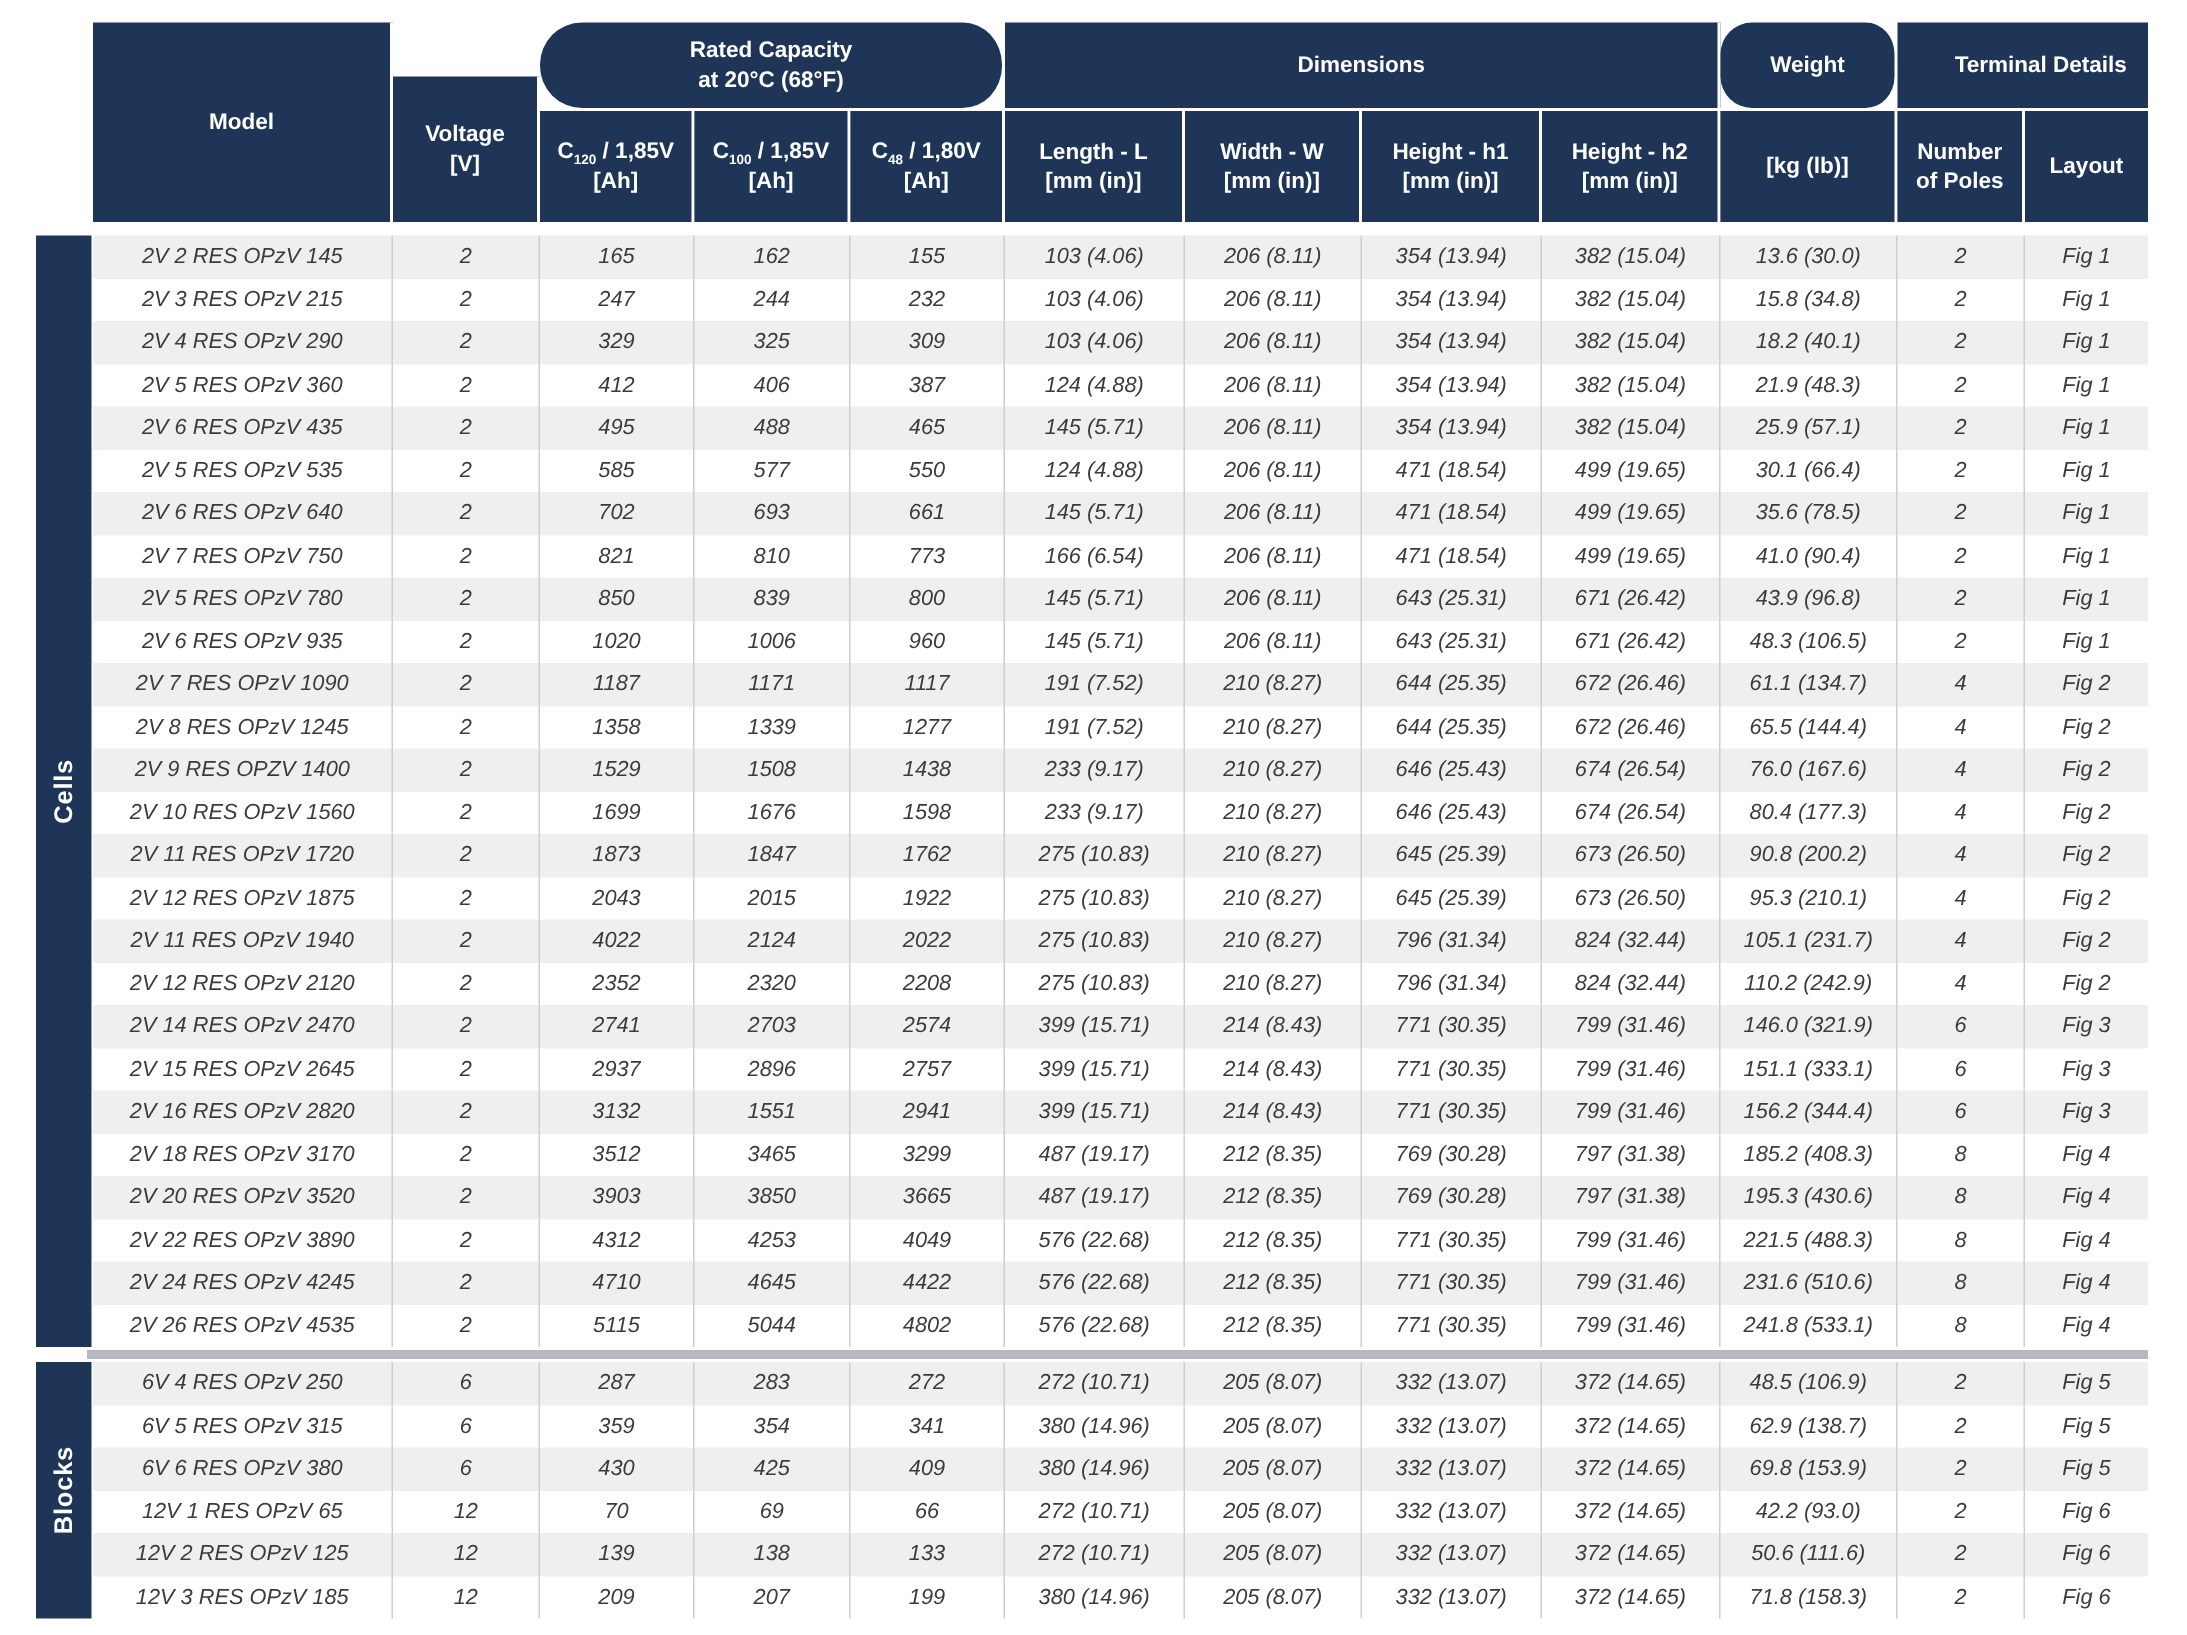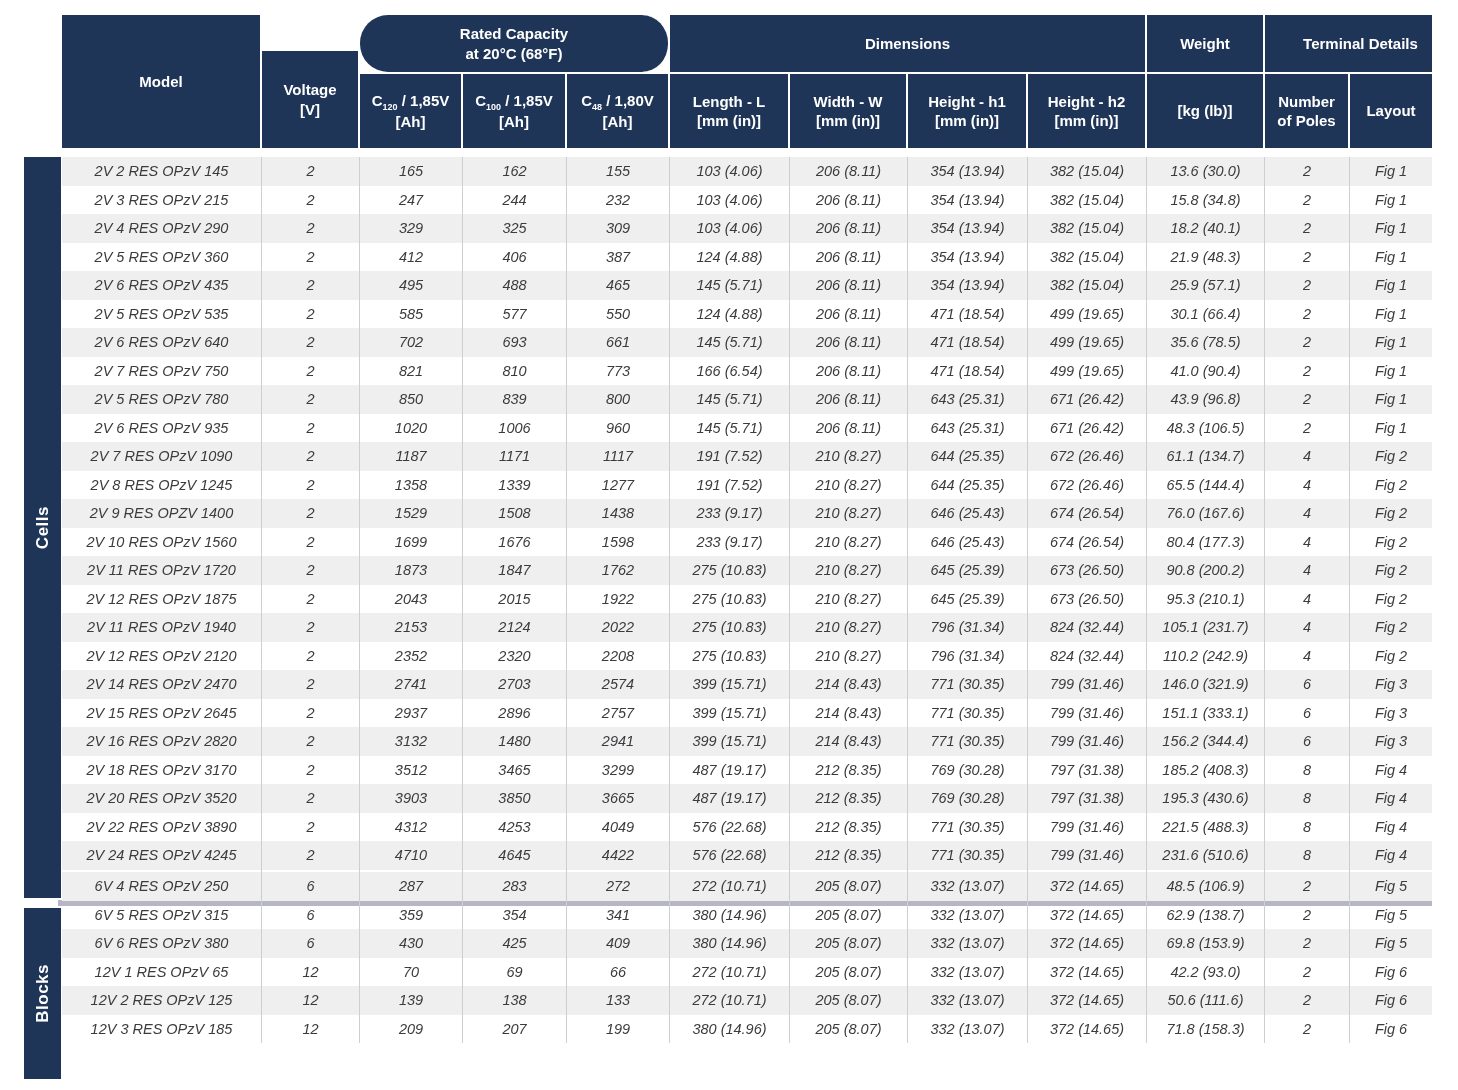"Weight" .h-weight { border-radius: none -> 21px }
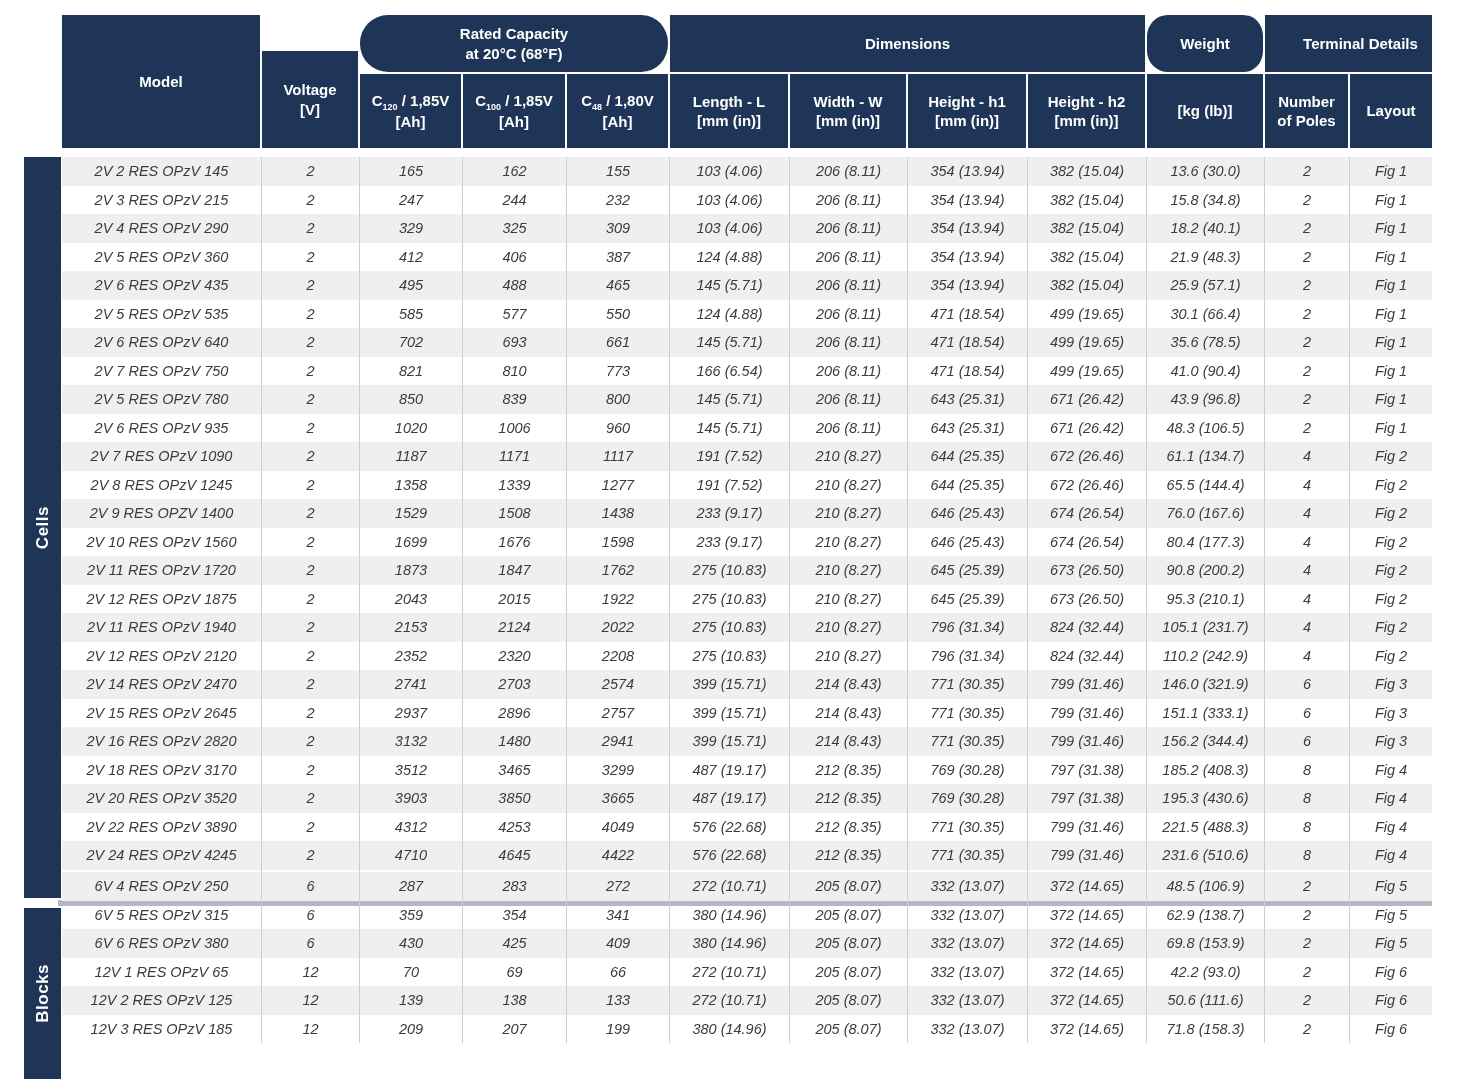"2153" div.cell { text: 2153 -> 4022 }
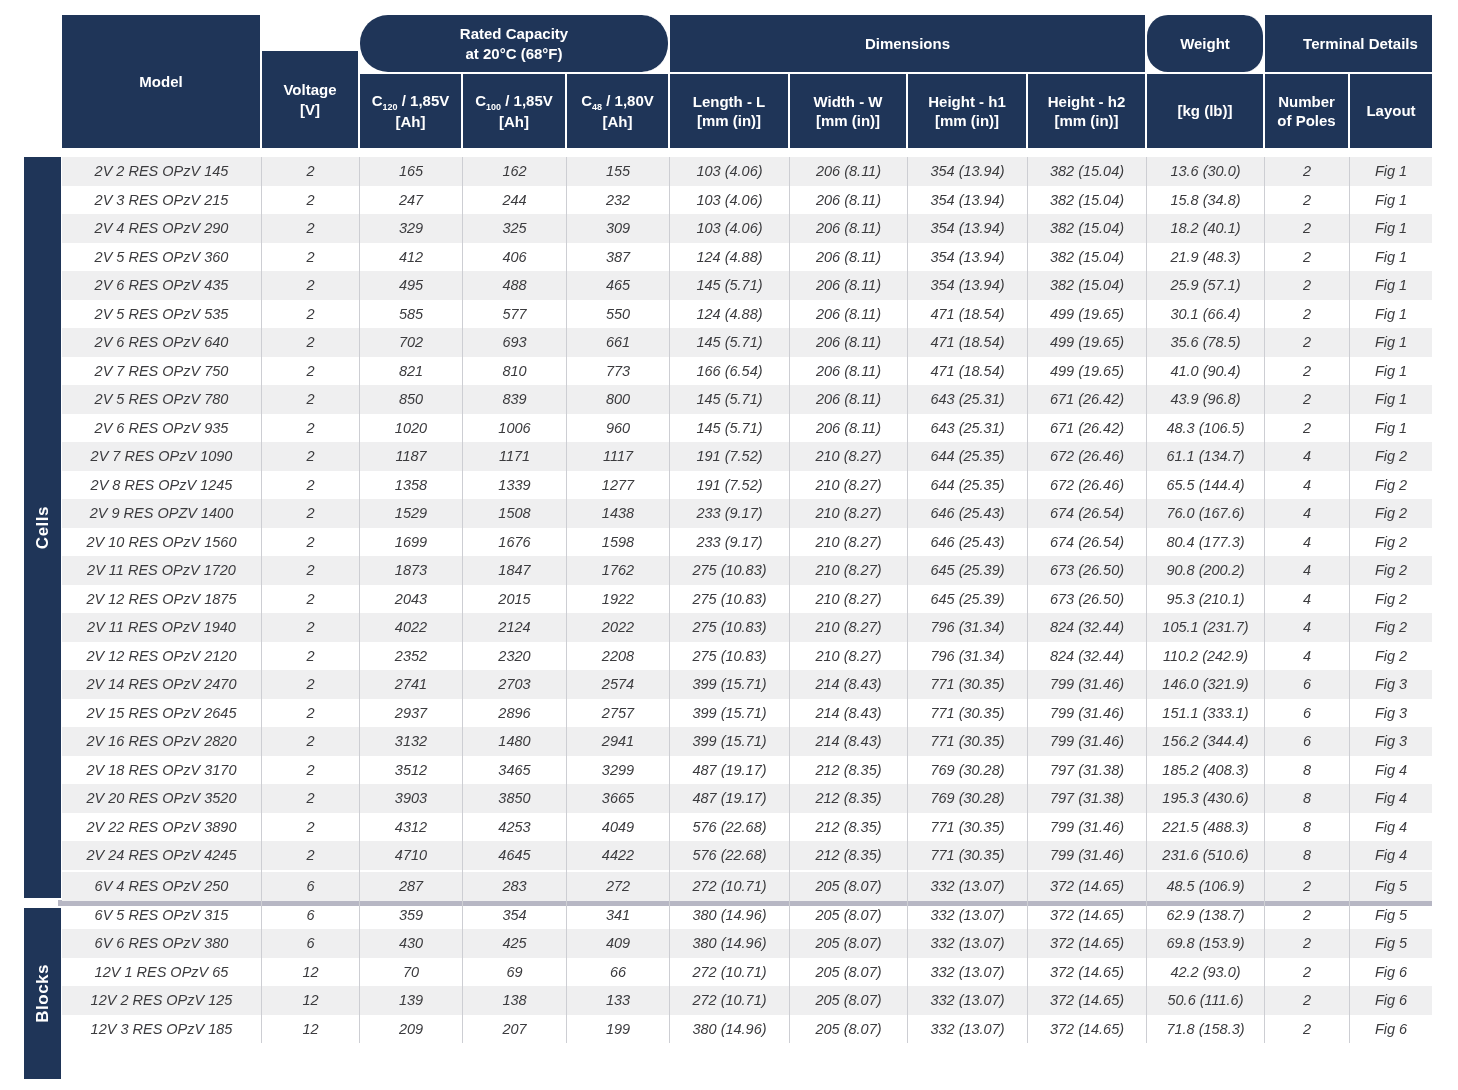"1480" div.cell { text: 1480 -> 1551 }
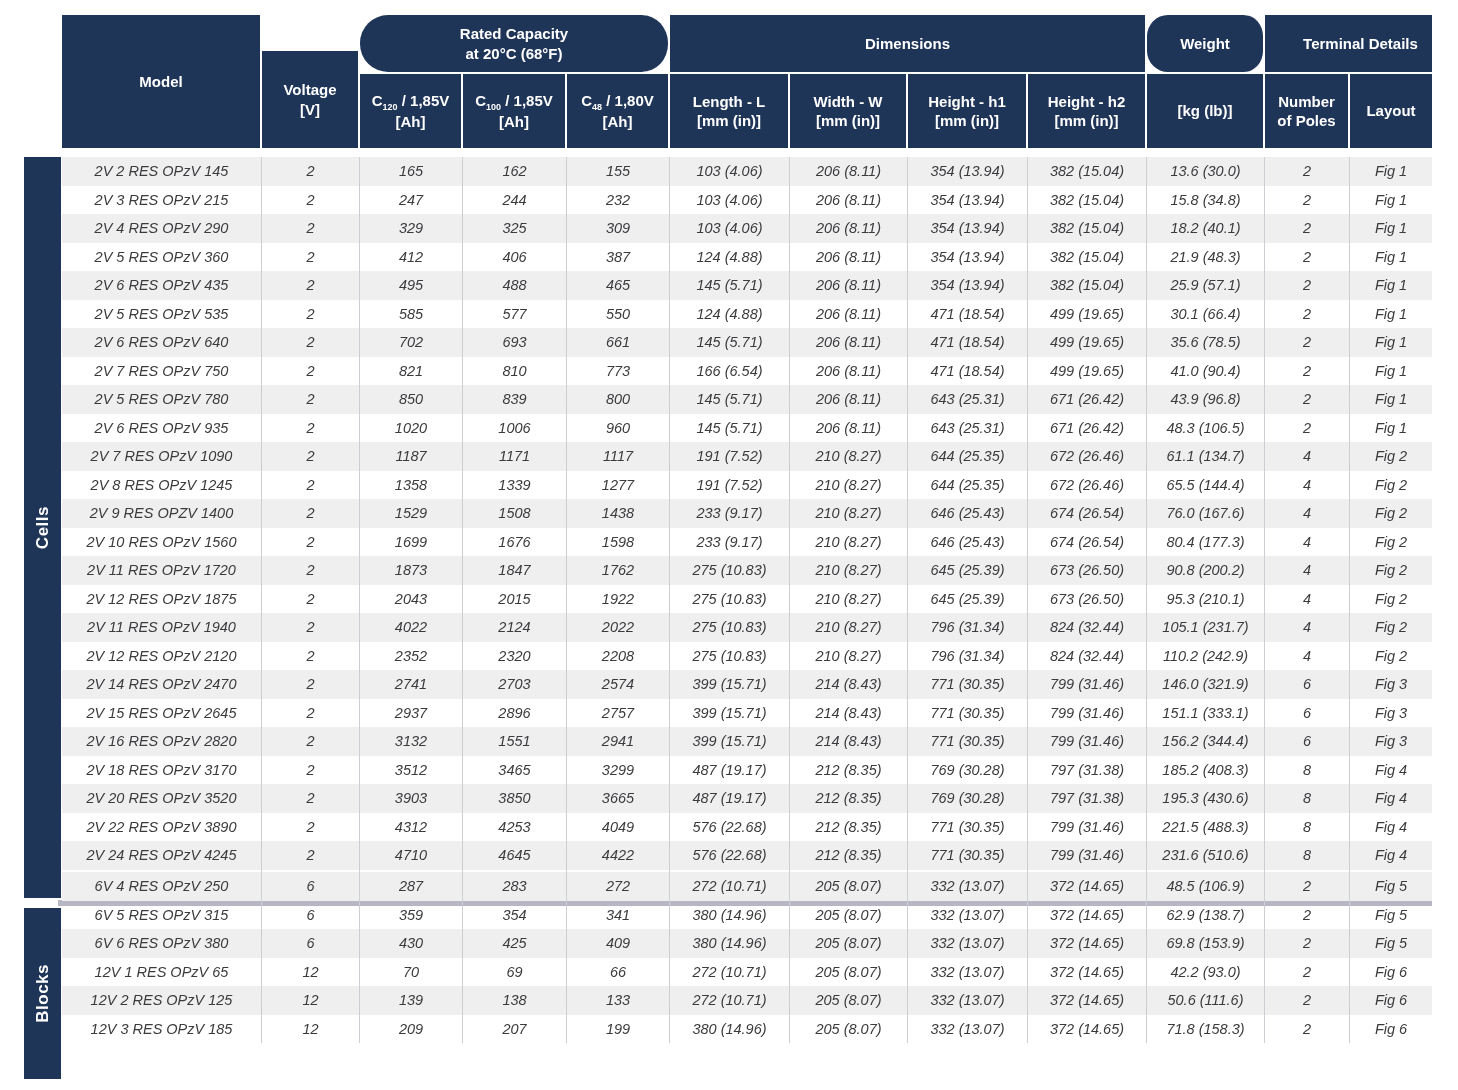"6V 4 RES OPzV 250" #blocks-section { top: 872px -> 908px }
